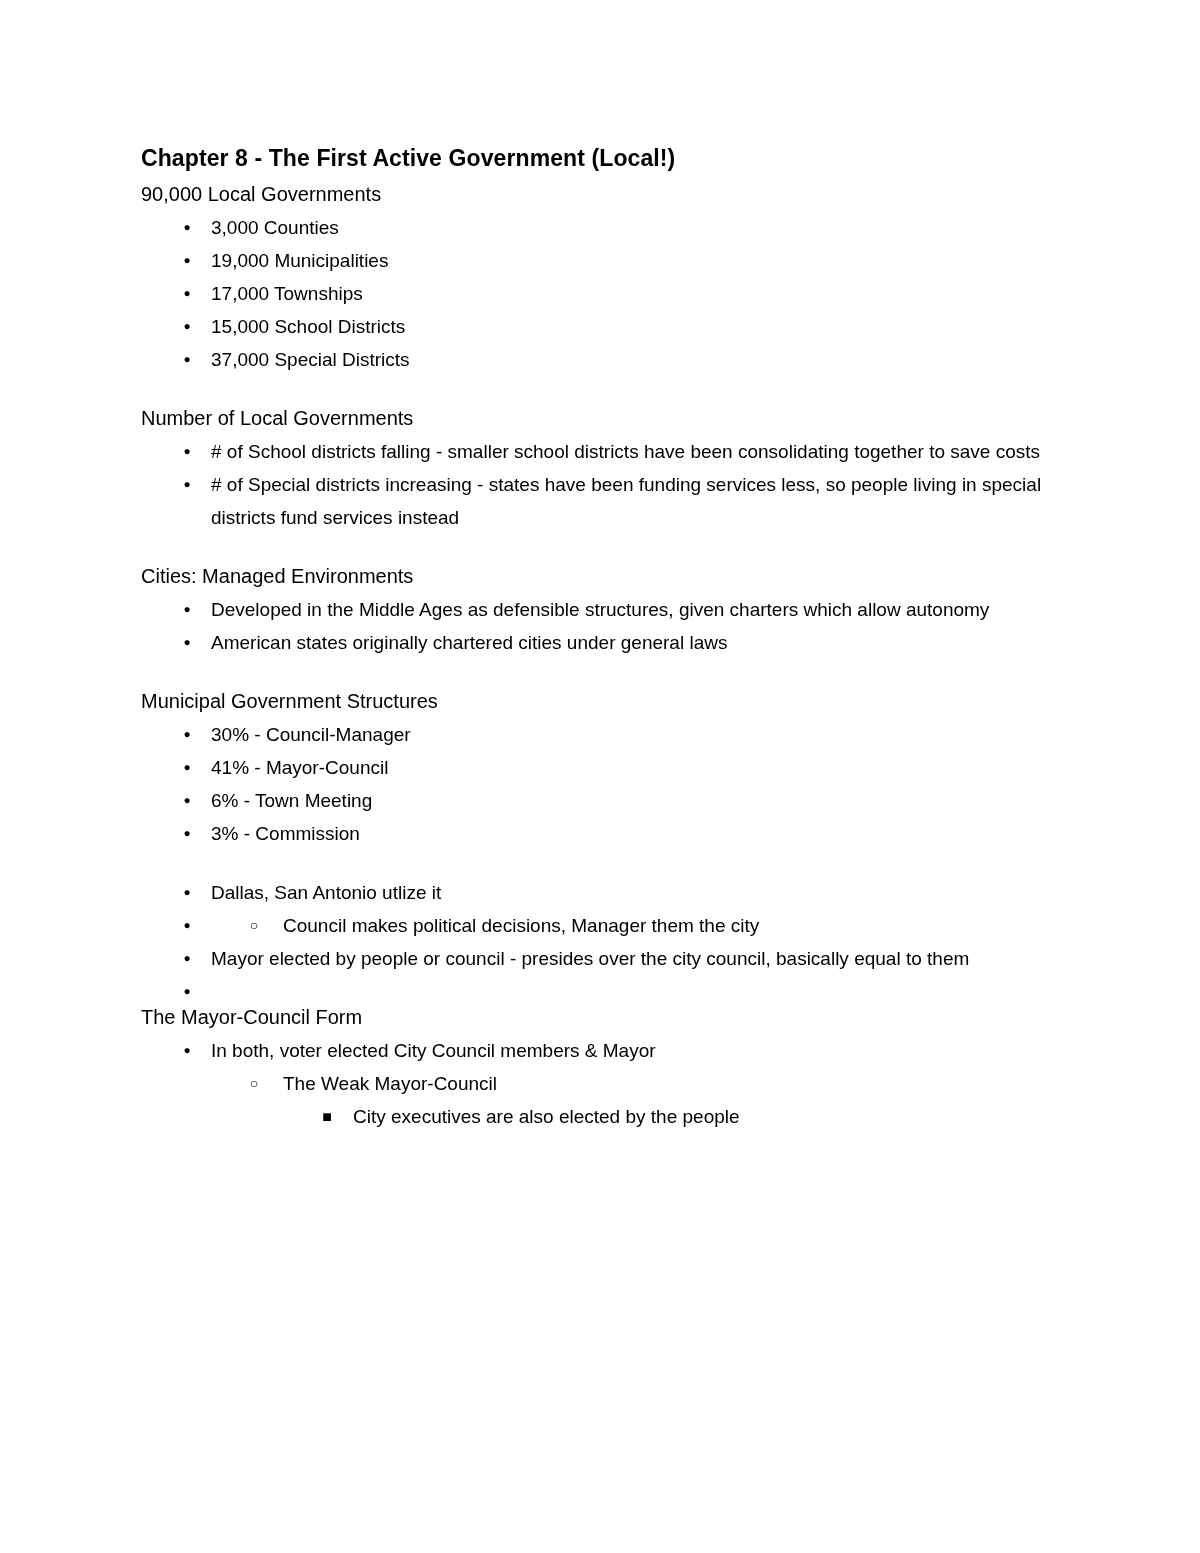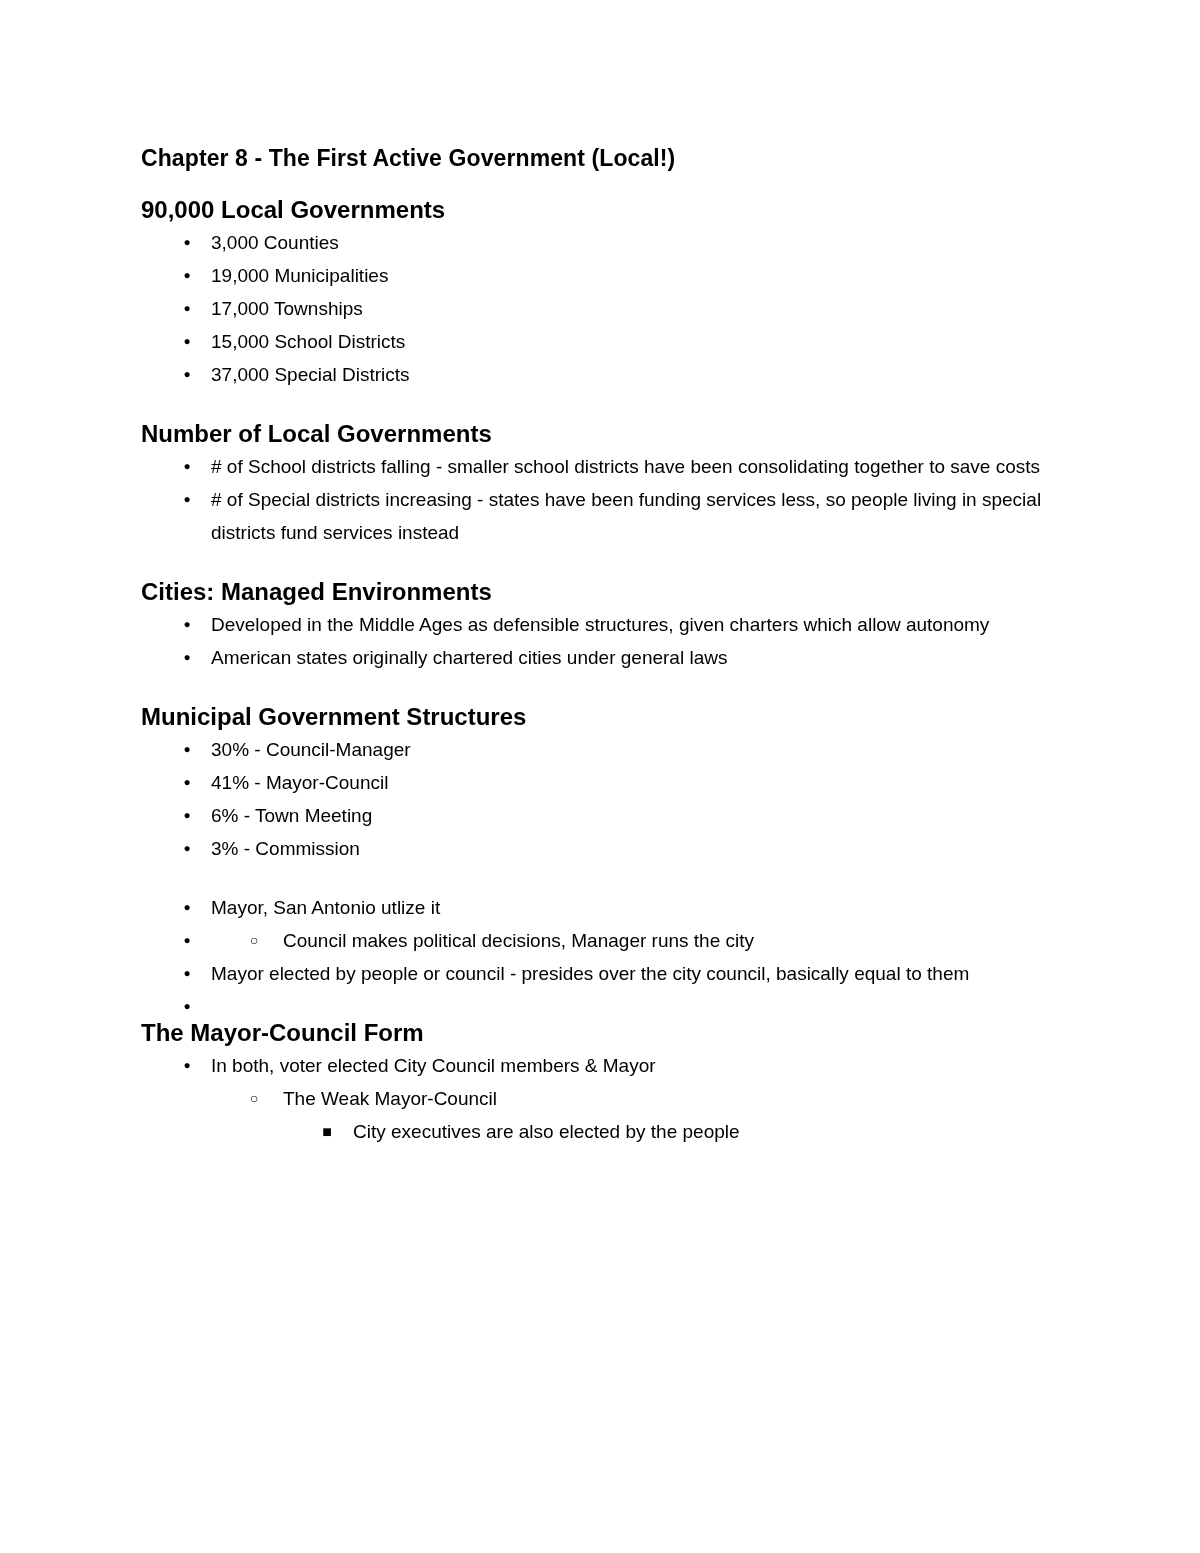"Chapter 8 - The First" .doc-title { margin-bottom: 19px -> 4px }
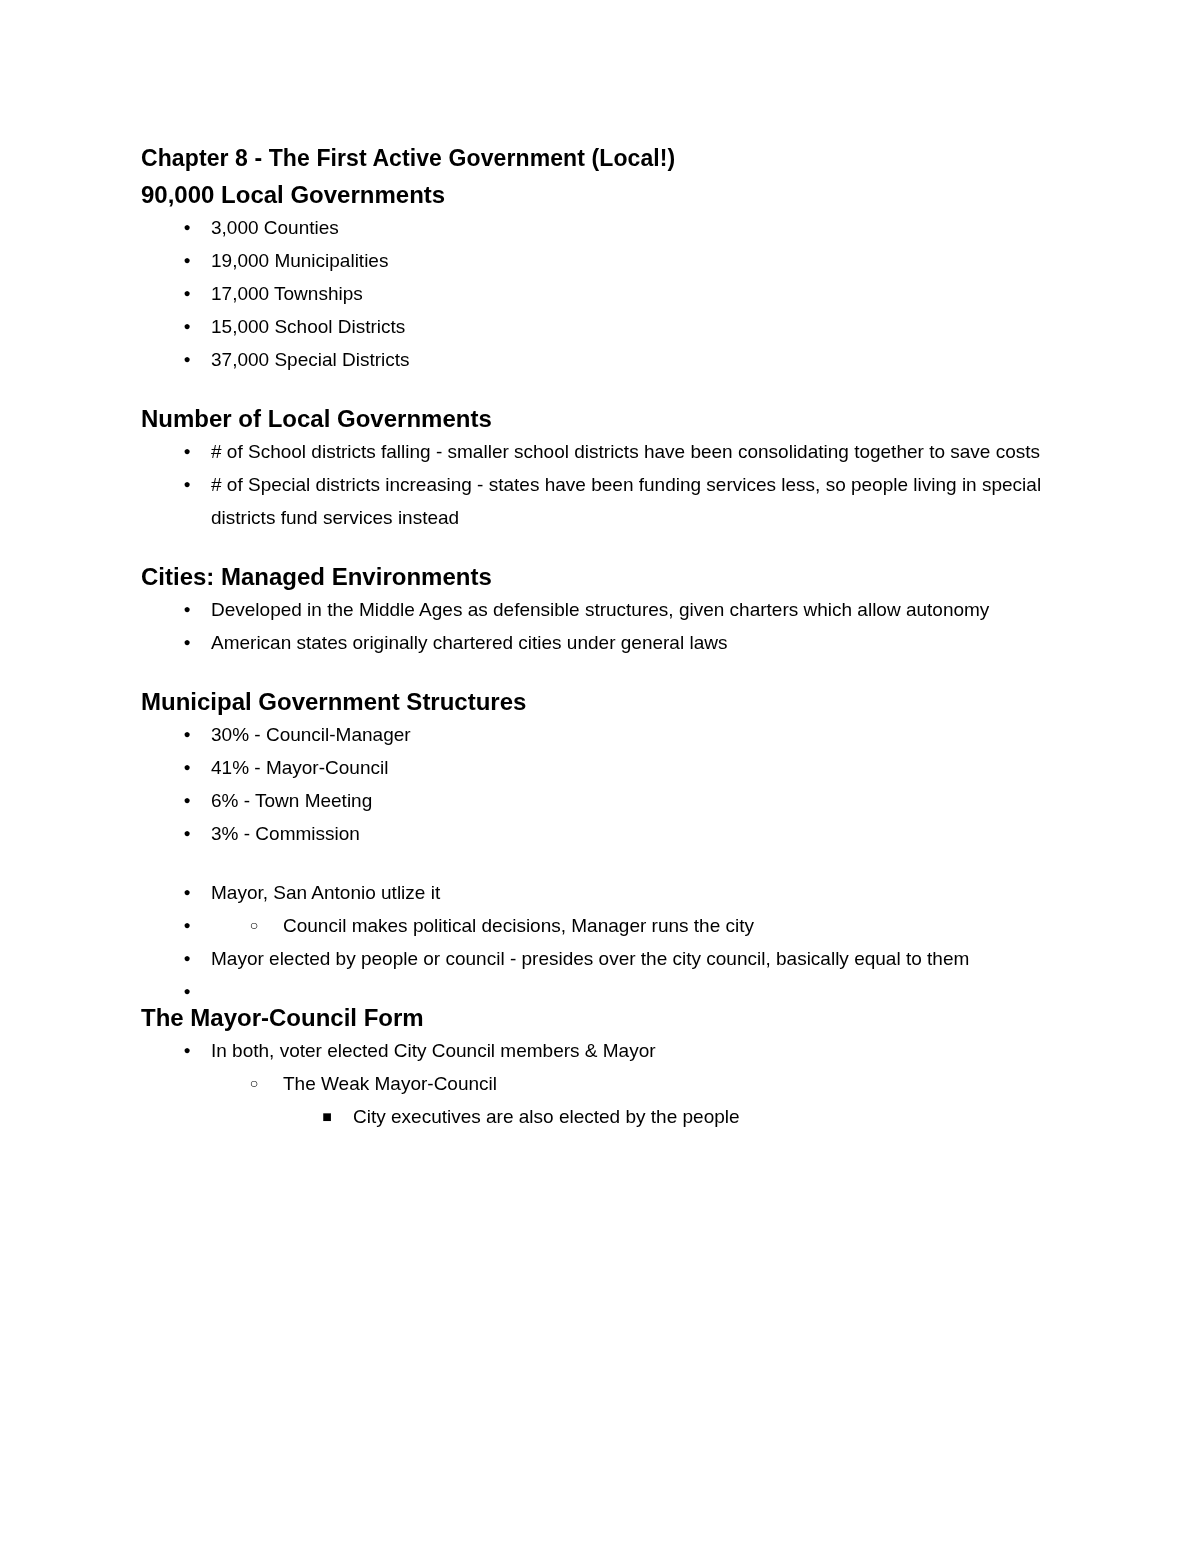"90,000 Local Governments" .section-heading { font-size: 24px -> 20px; font-weight: 700 -> 400 }
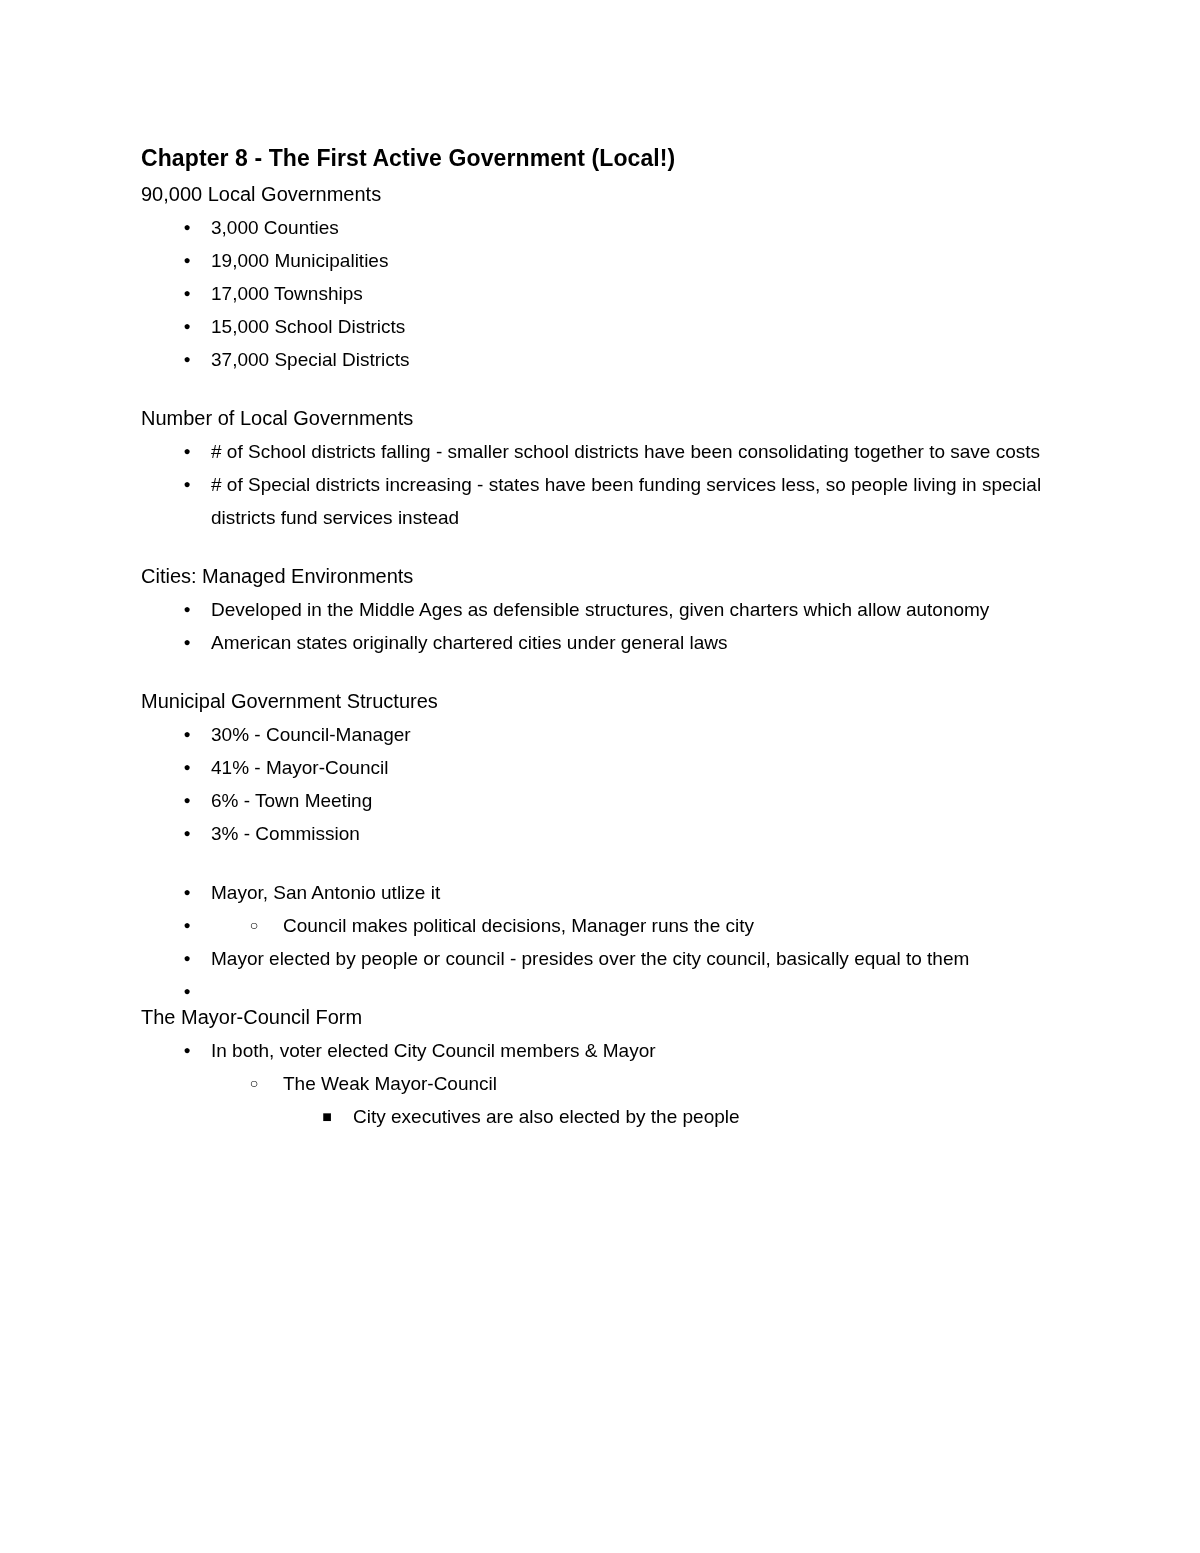"Mayor, San Antonio utlize it" span.li-text { text: Mayor -> Dallas }
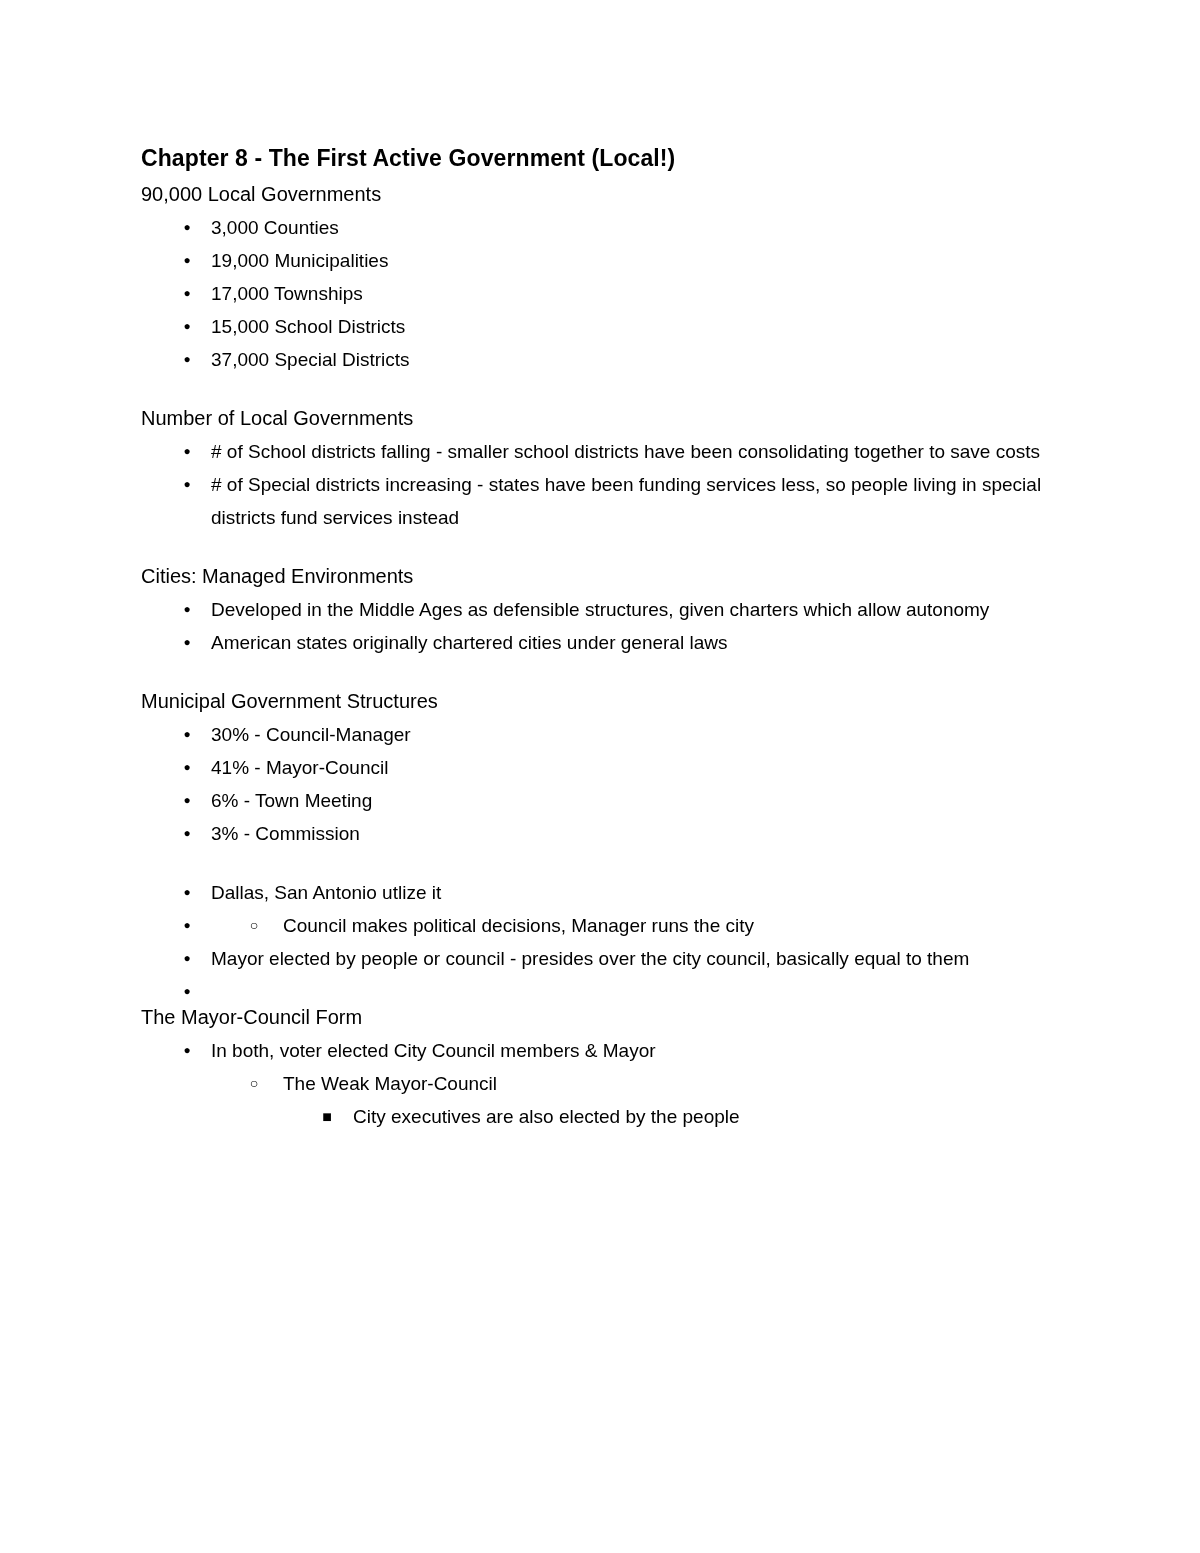"Council makes political decisions," span.li-text { text: runs -> them }
